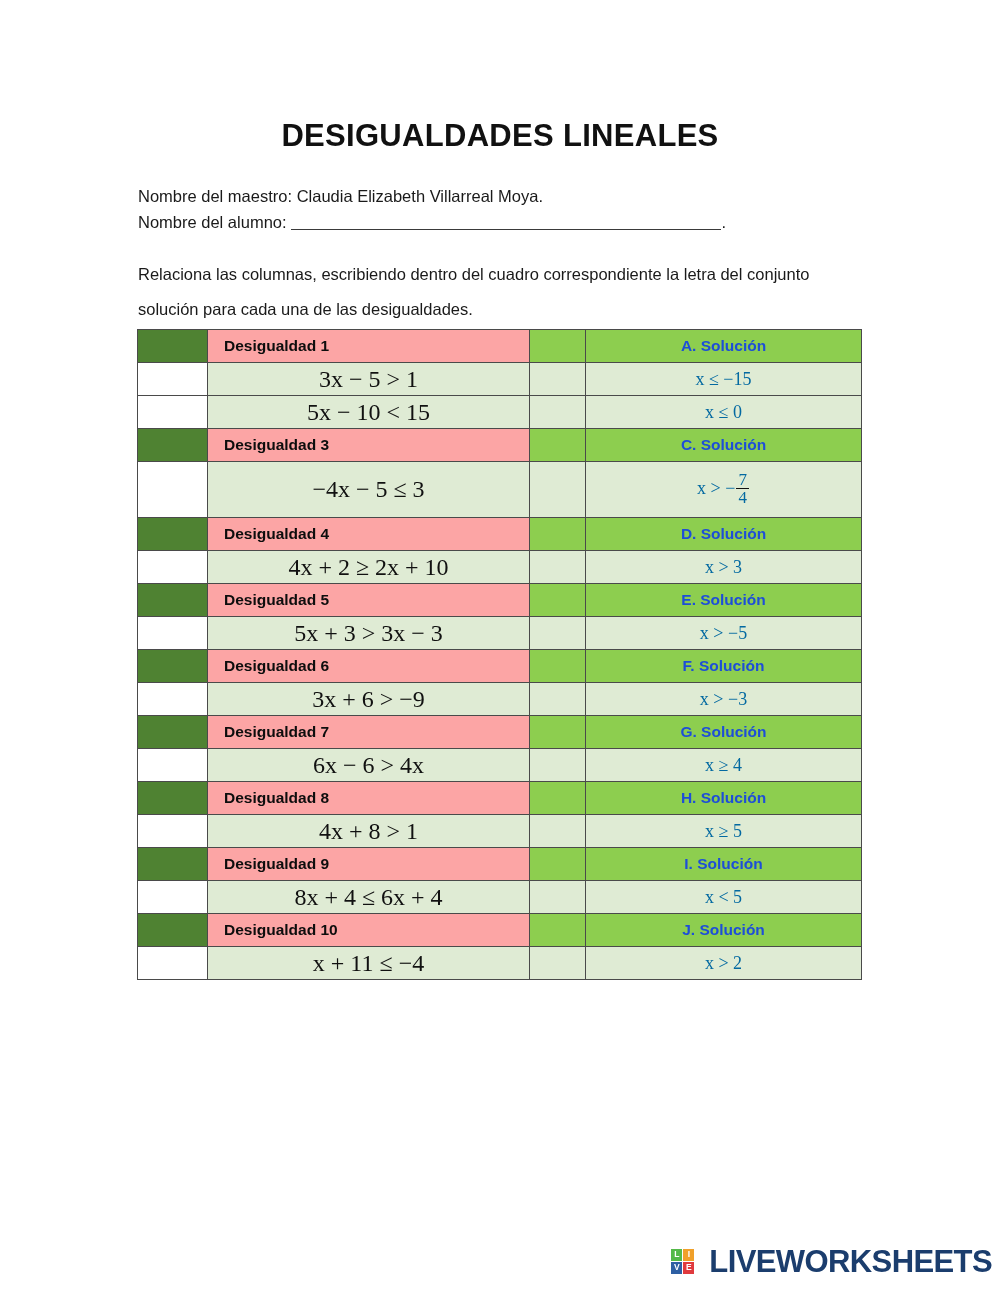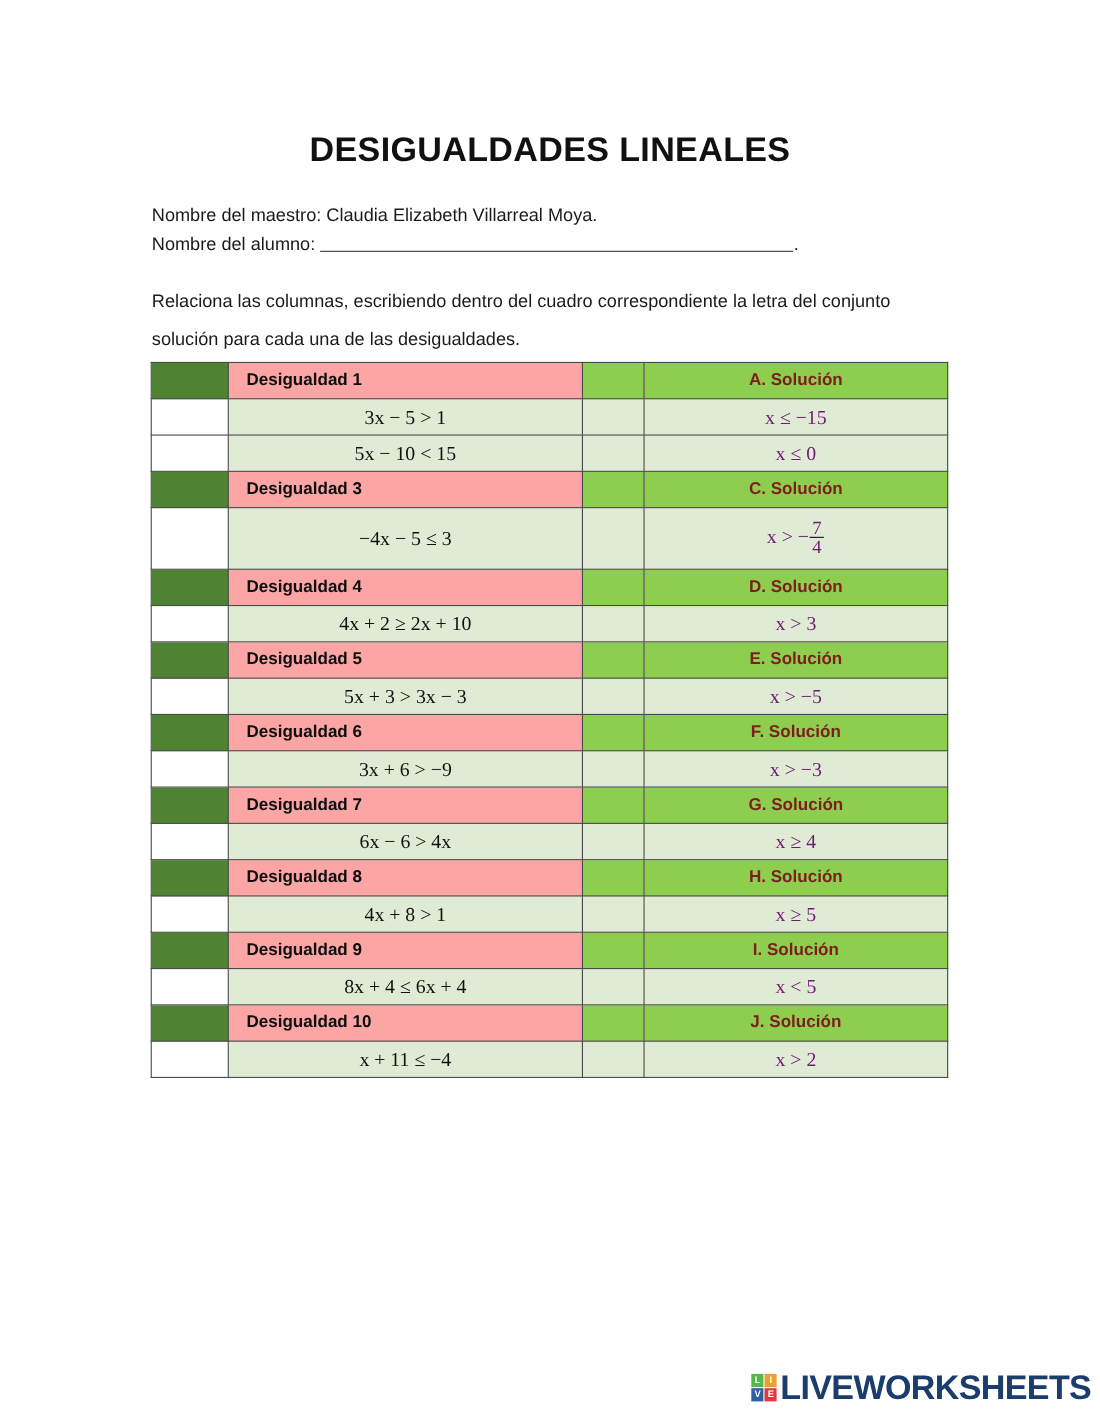"A. Solución" tr.hdr td.cell-sollabel { color: #7f1d1d -> #1d4ed8 }
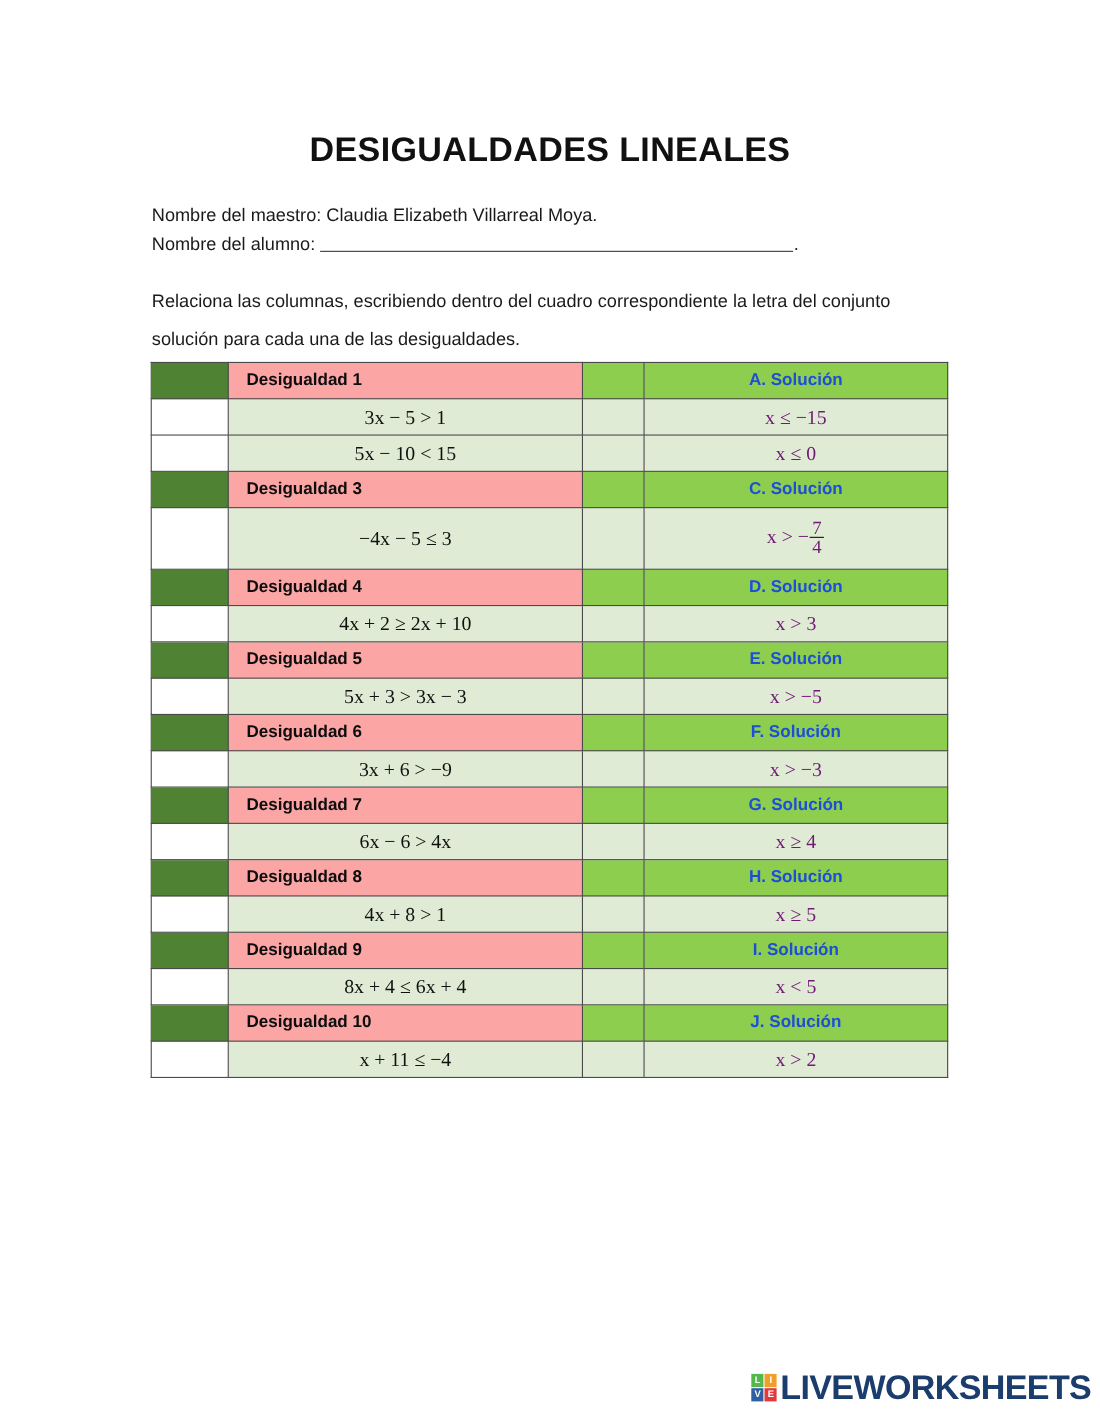"3x − 5 > 1" tr.body td.cell-expr { font-size: 18px -> 24px }
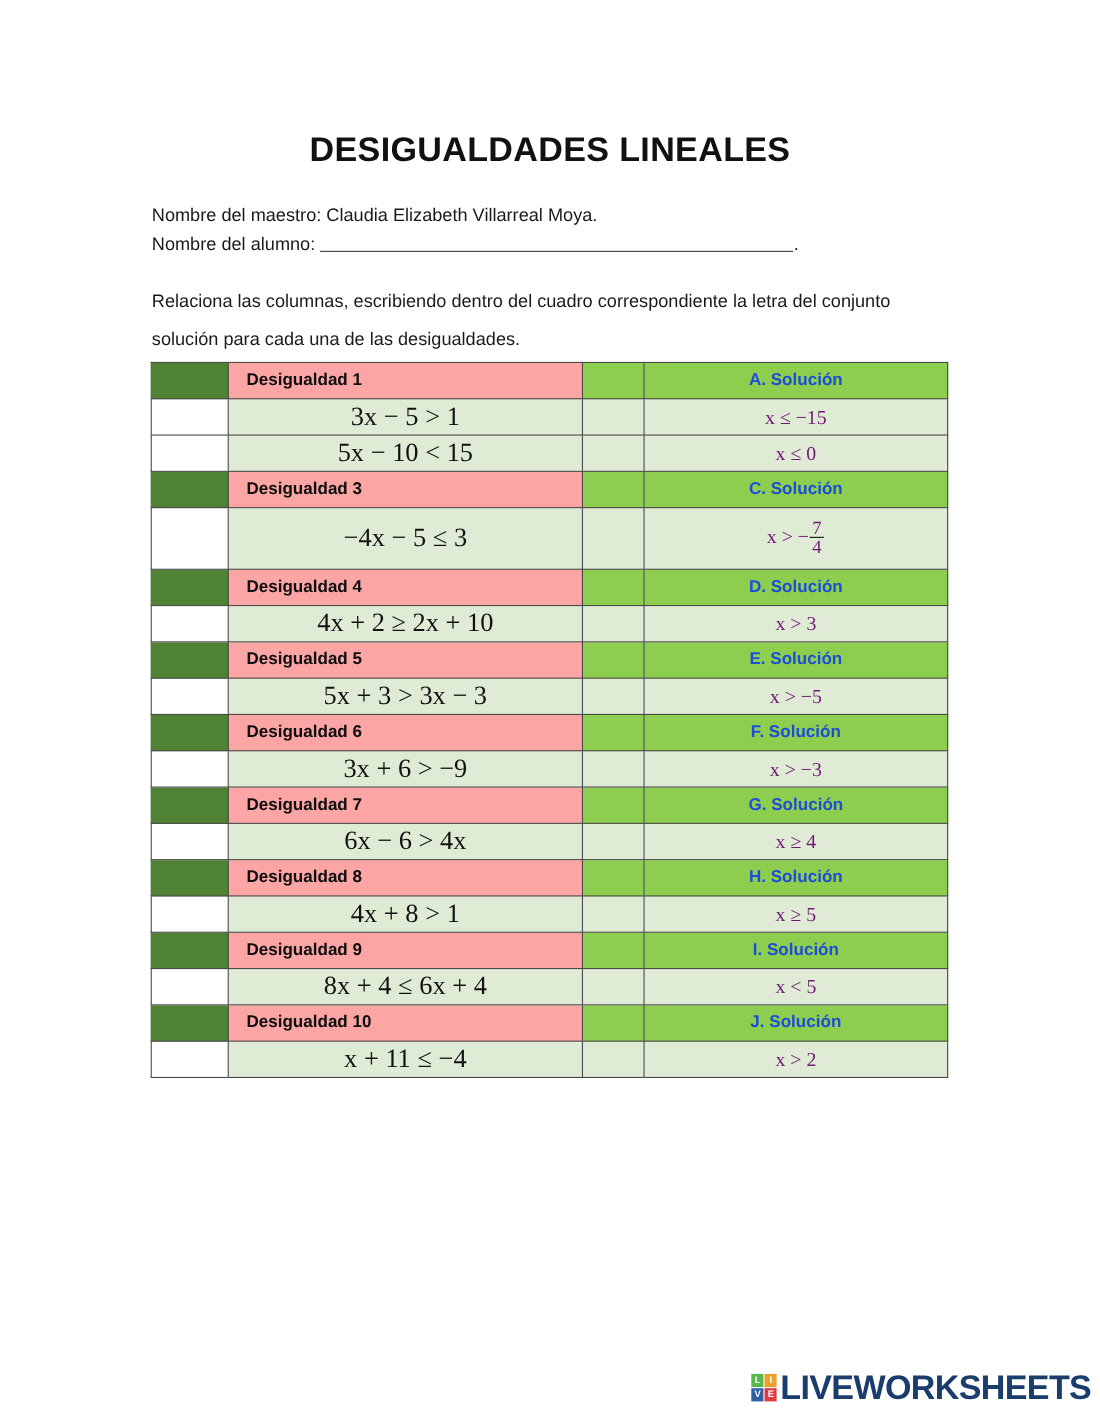"x ≤ −15" tr.body td.cell-sol { color: #701a75 -> #0369a1 }
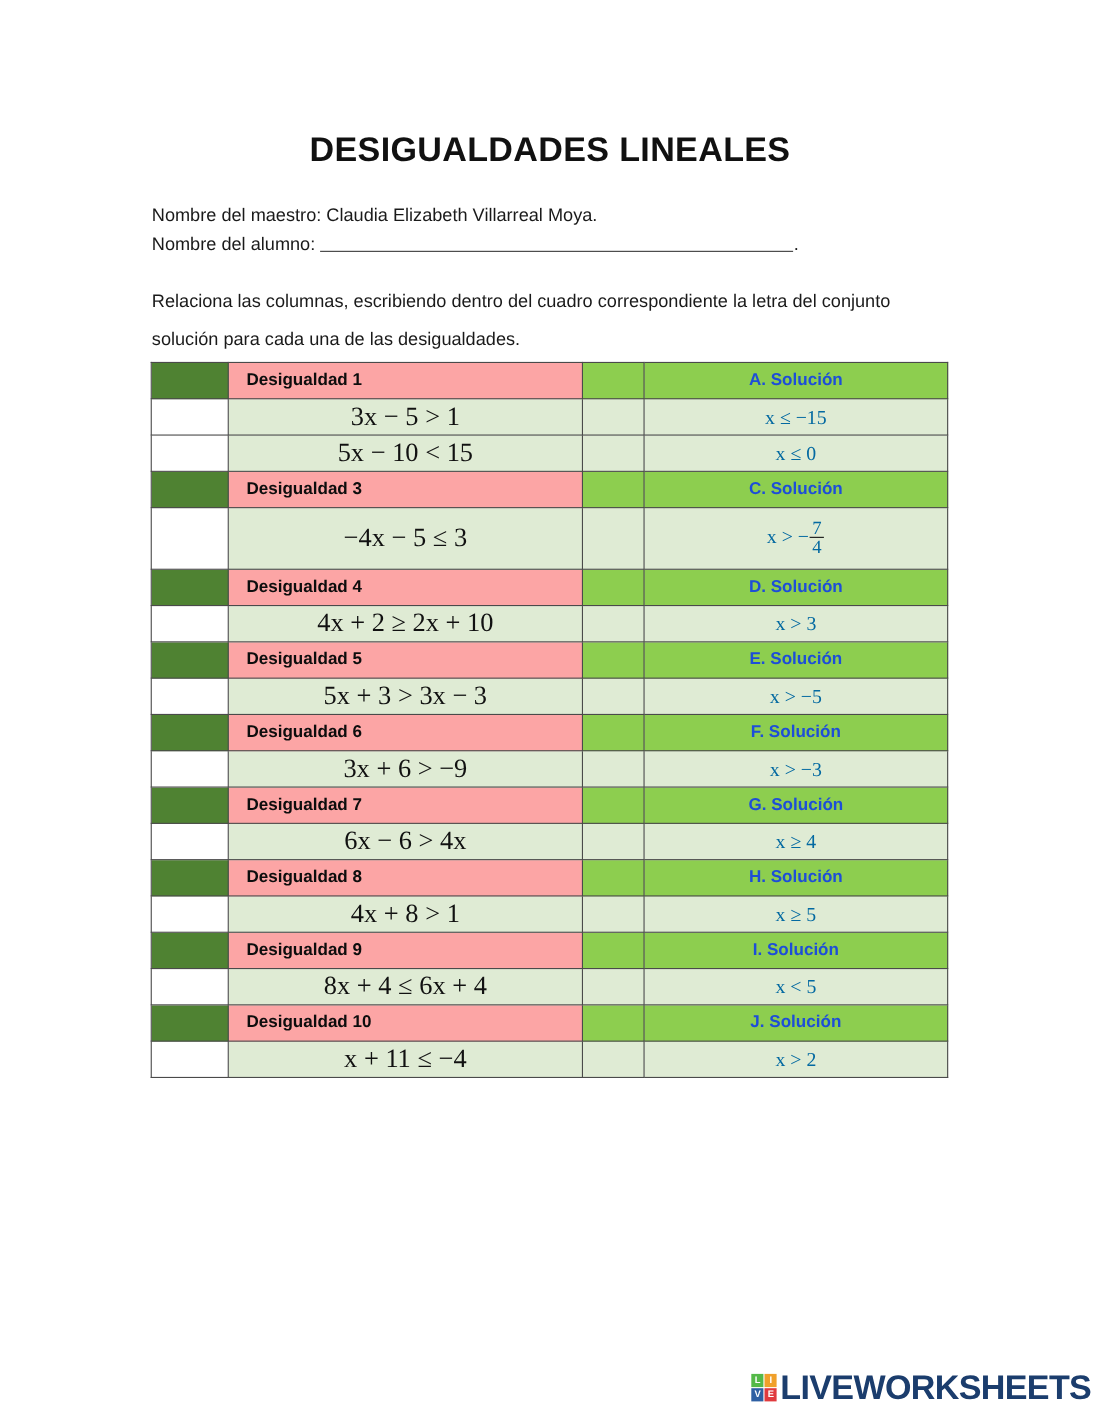"LIVEWORKSHEETS" .lw-word { margin-left: none -> 12px }
